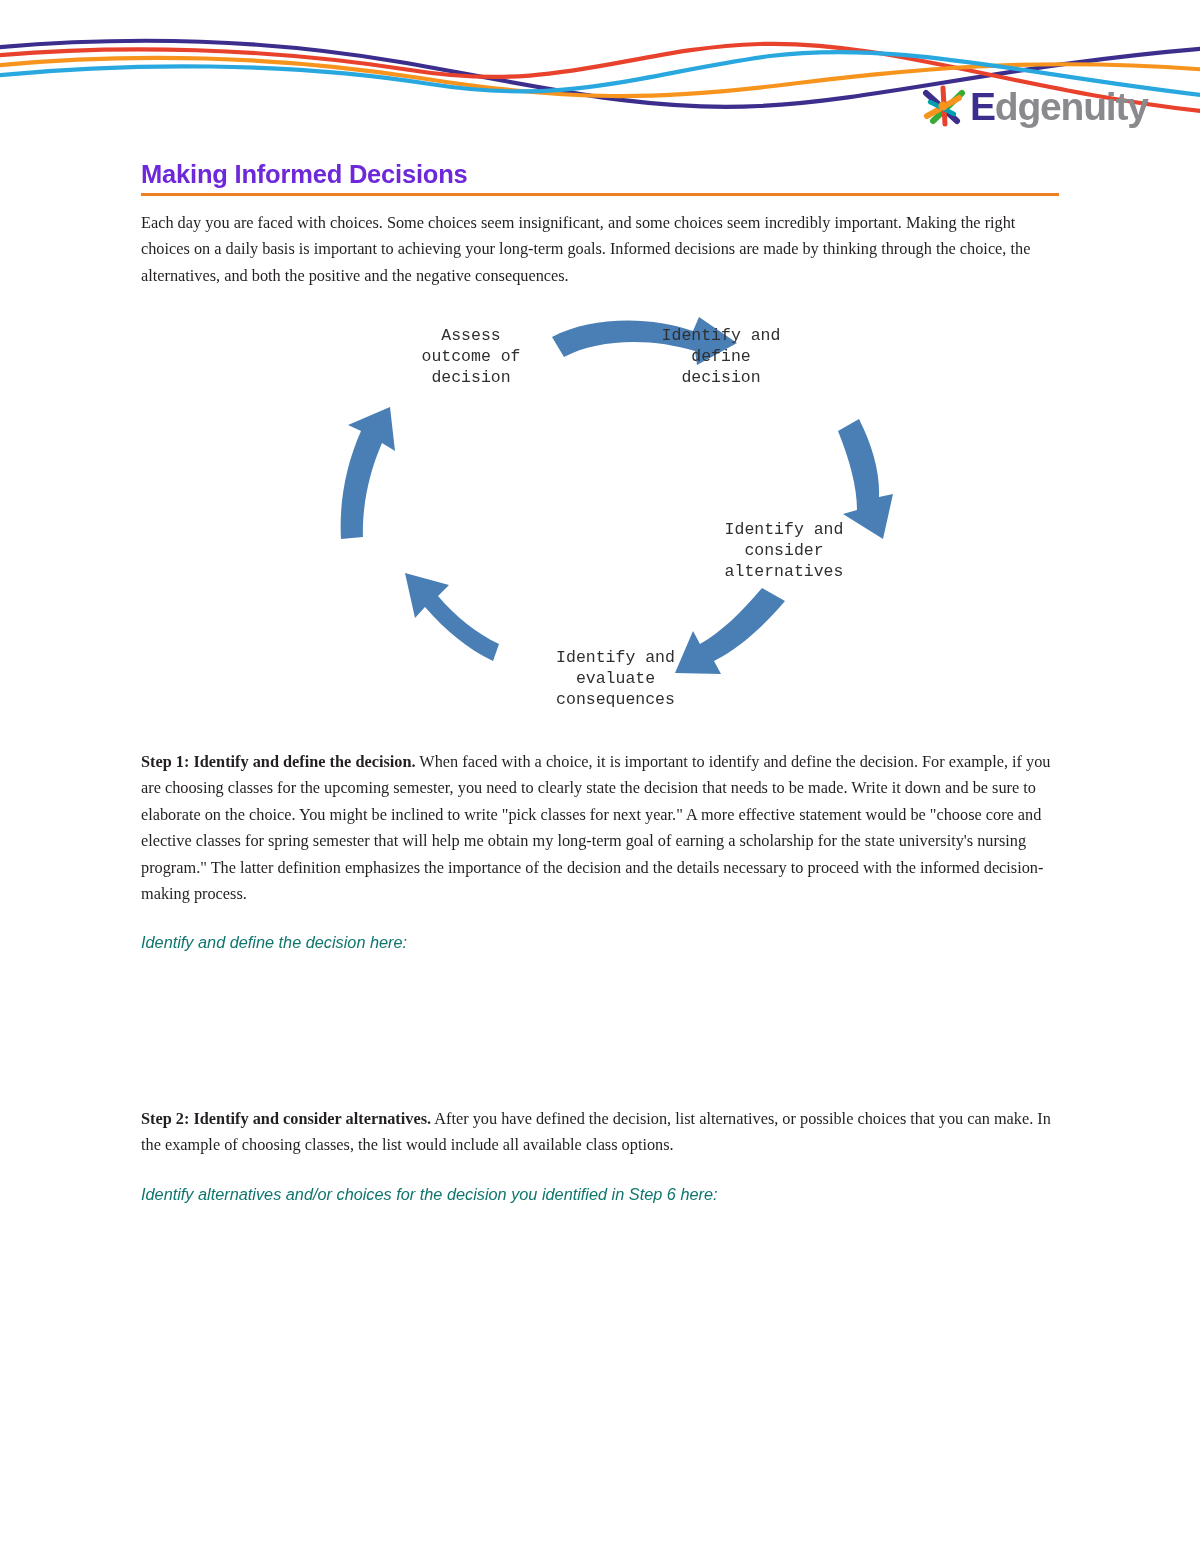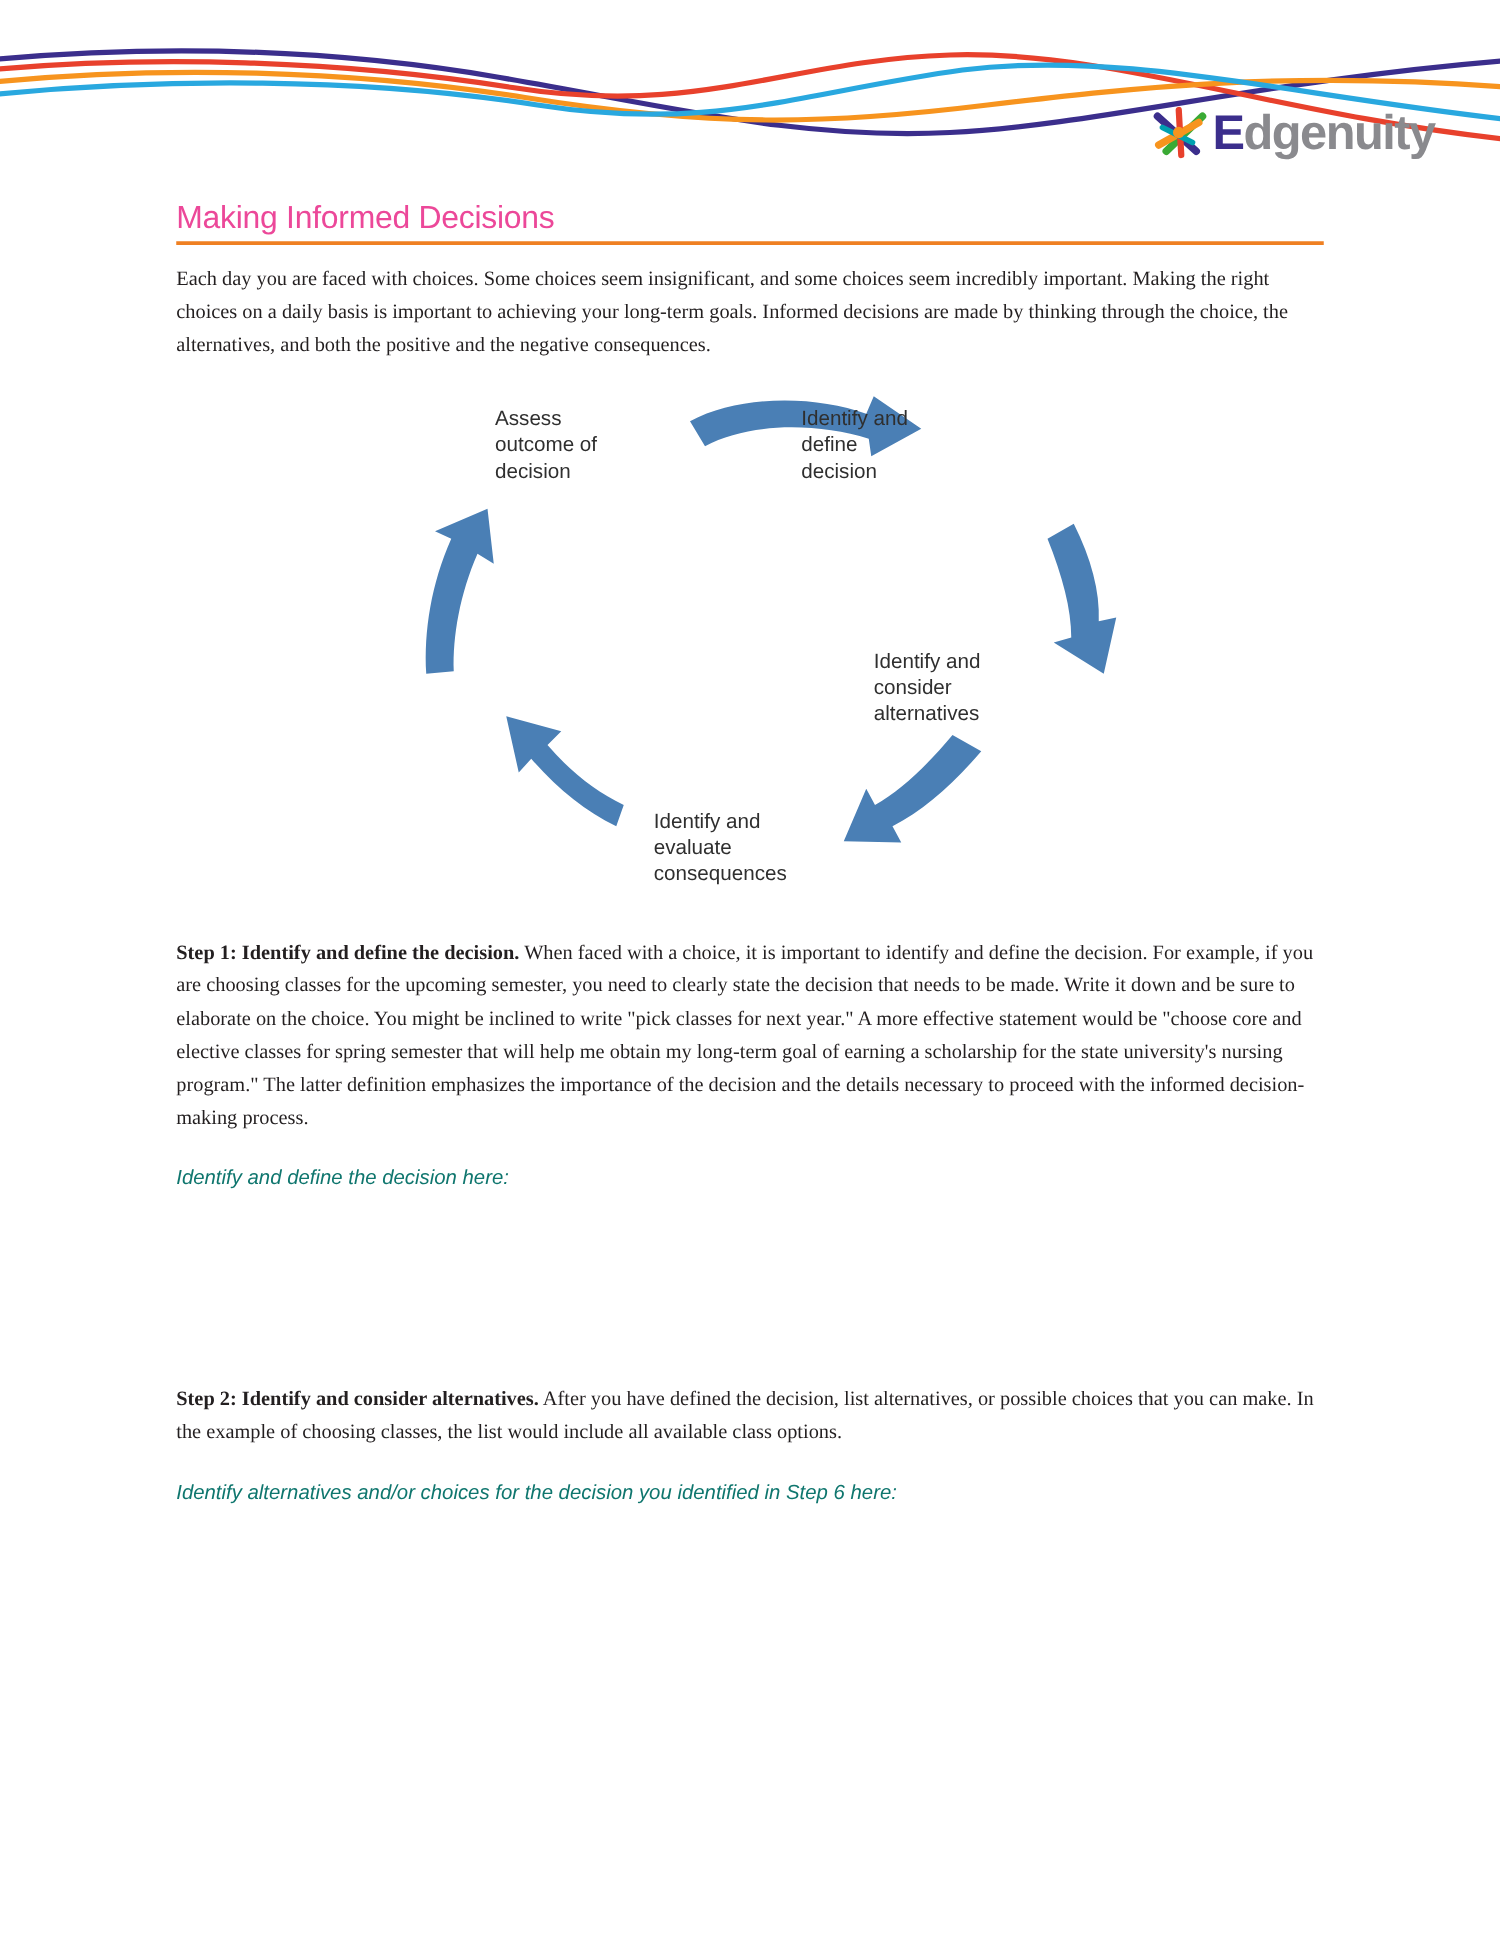"Making Informed Decisions" #page-title { color: #ec4899 -> #6d28d9; font-weight: 400 -> 700 }
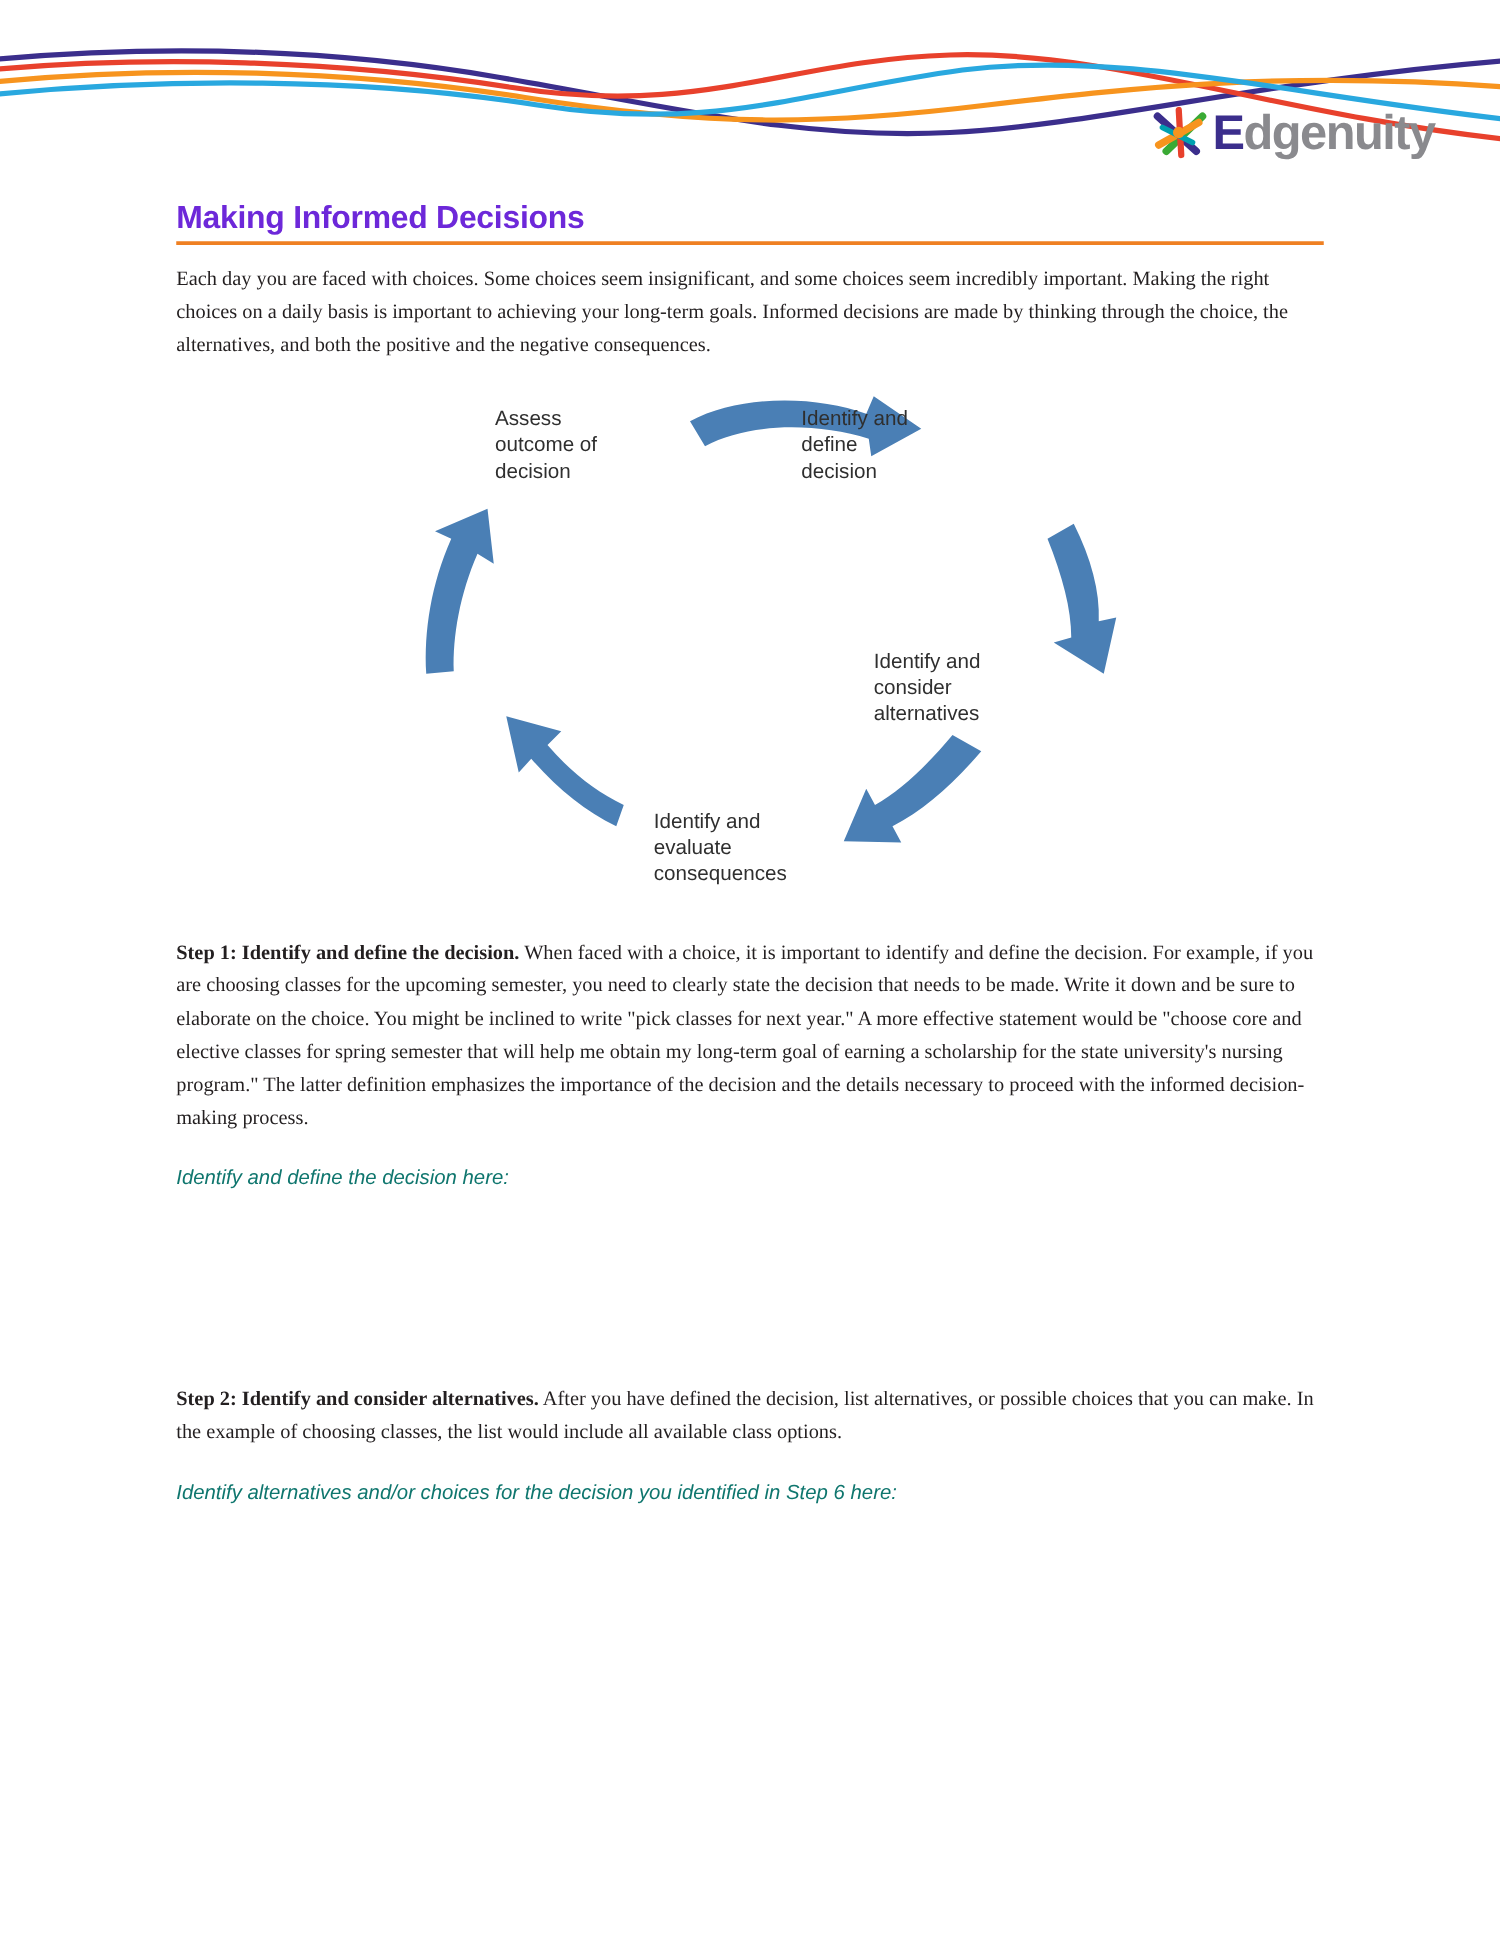"Assess" .cycle-label { font-family: Liberation Sans, sans-serif -> Liberation Mono, monospace; text-align: left -> center }
